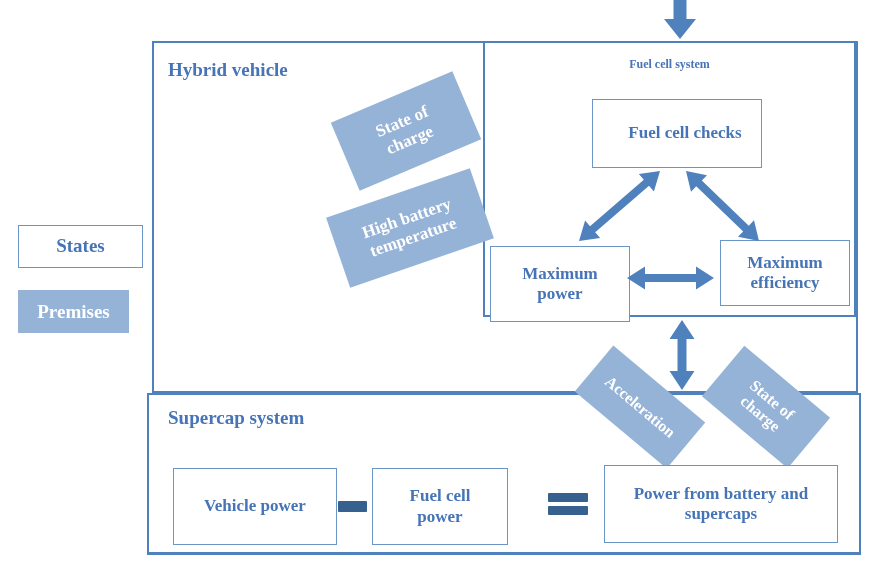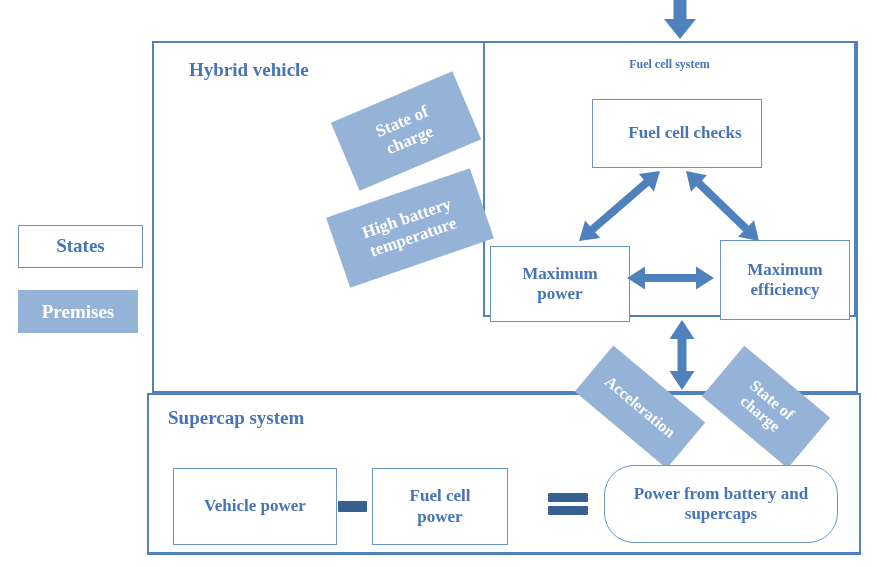"Hybrid vehicle" div.abs { margin-left: 21px -> none }
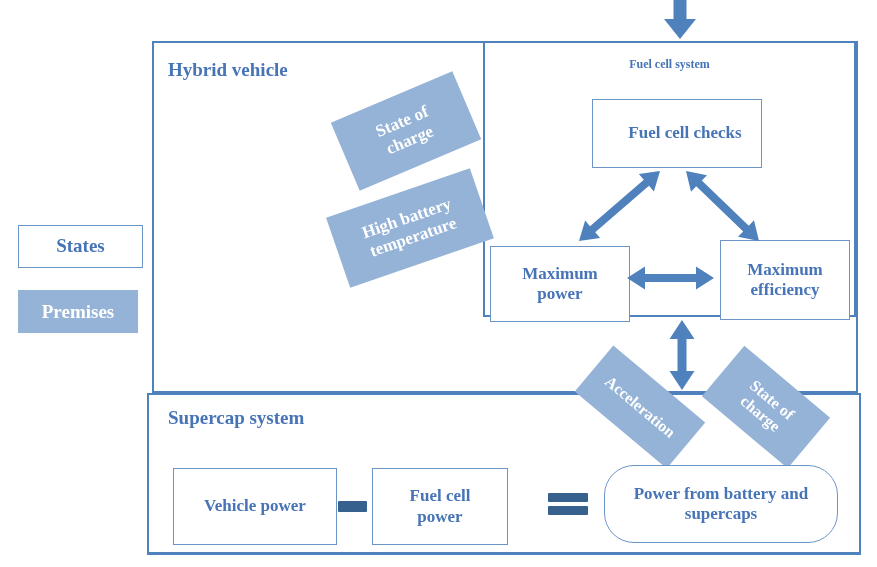"Maximum efficiency" div.abs { height: 80px -> 66px }
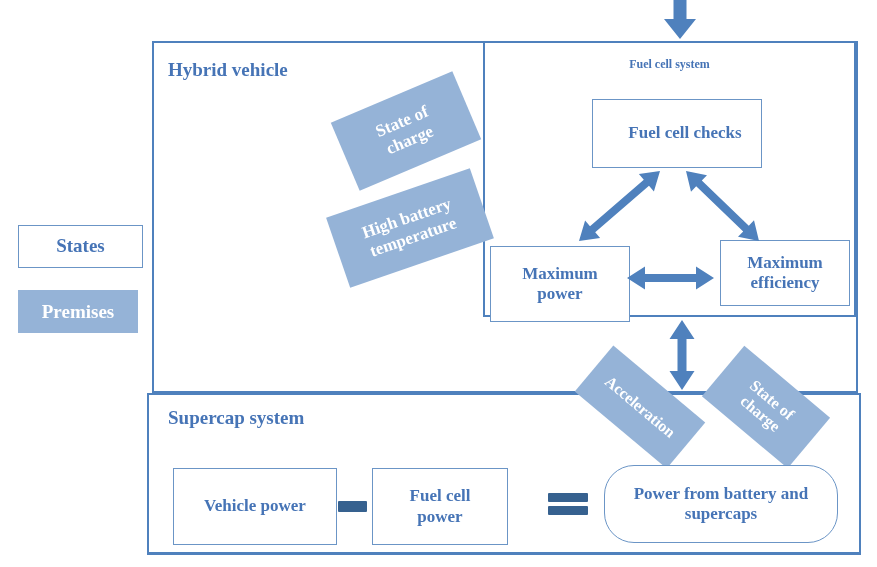"Premises" div.abs { width: 120px -> 111px }
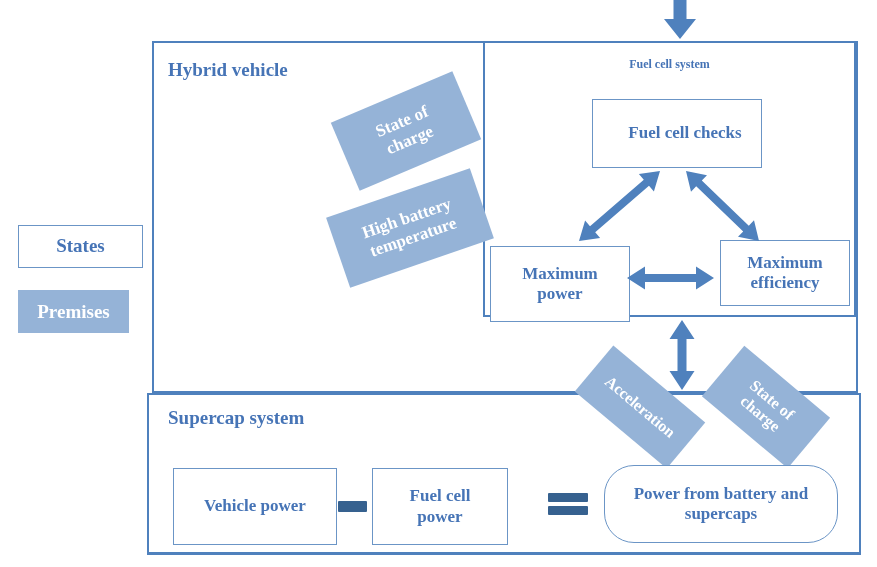"Power from battery and supercaps" div.abs { border-radius: 30px -> none }
